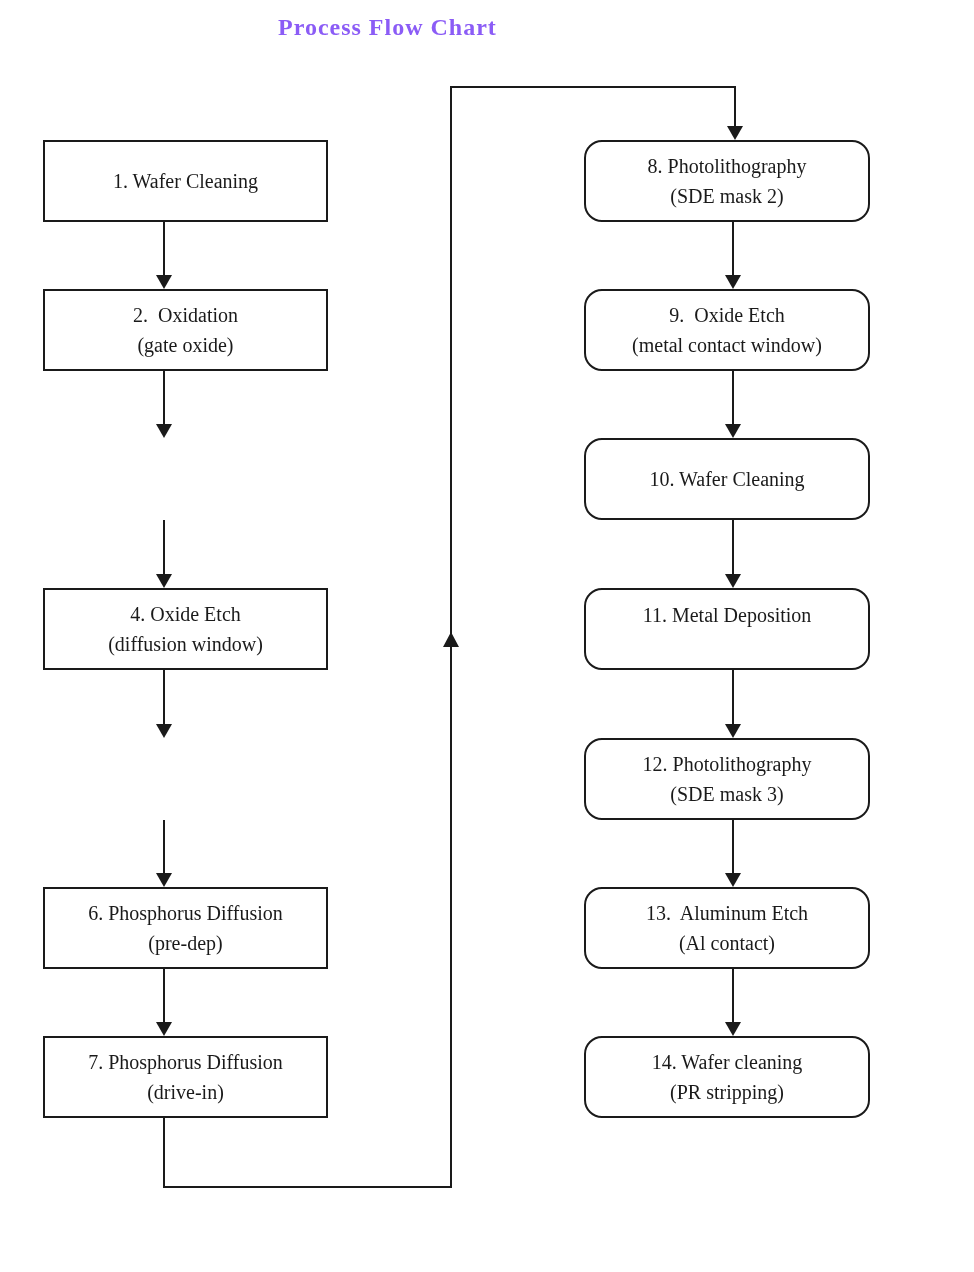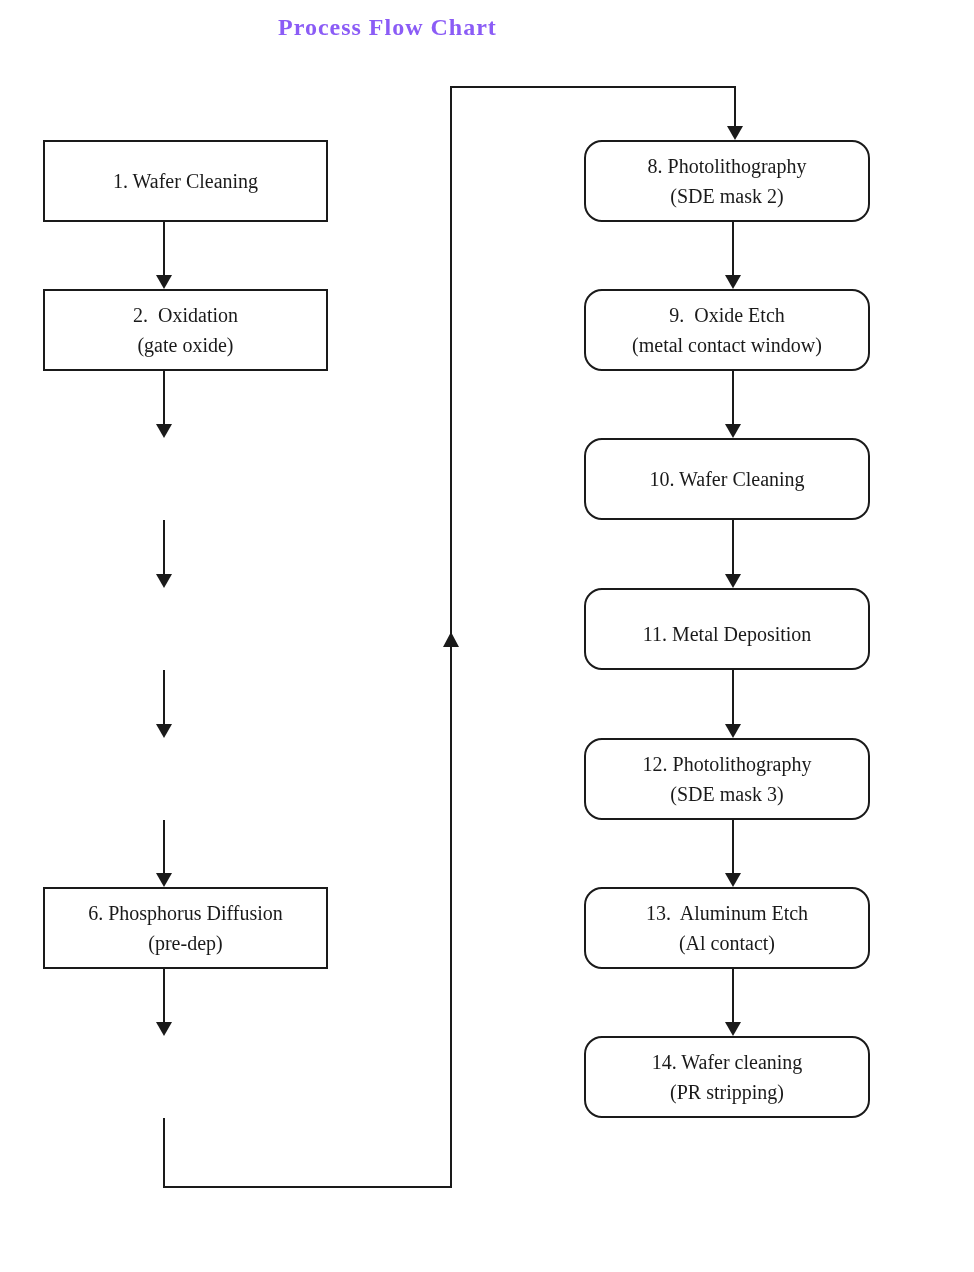"4. Oxide Etch" div.box { html: none -> <div> <div>4. Oxide Etch</div> <div>(diffusion window)</div> </div> }
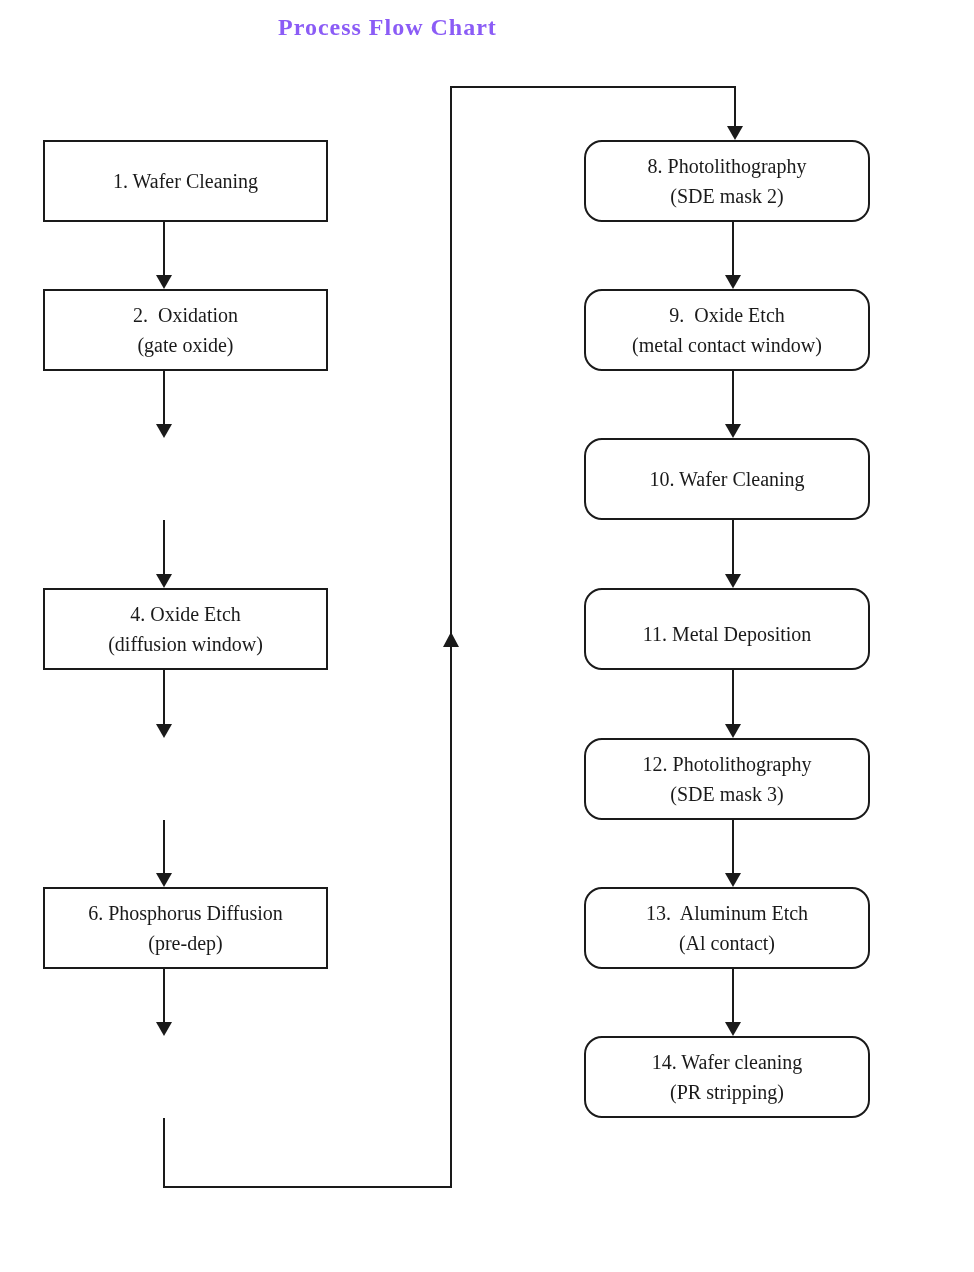"11. Metal Deposition" .box.align-high { justify-content: center -> flex-start }
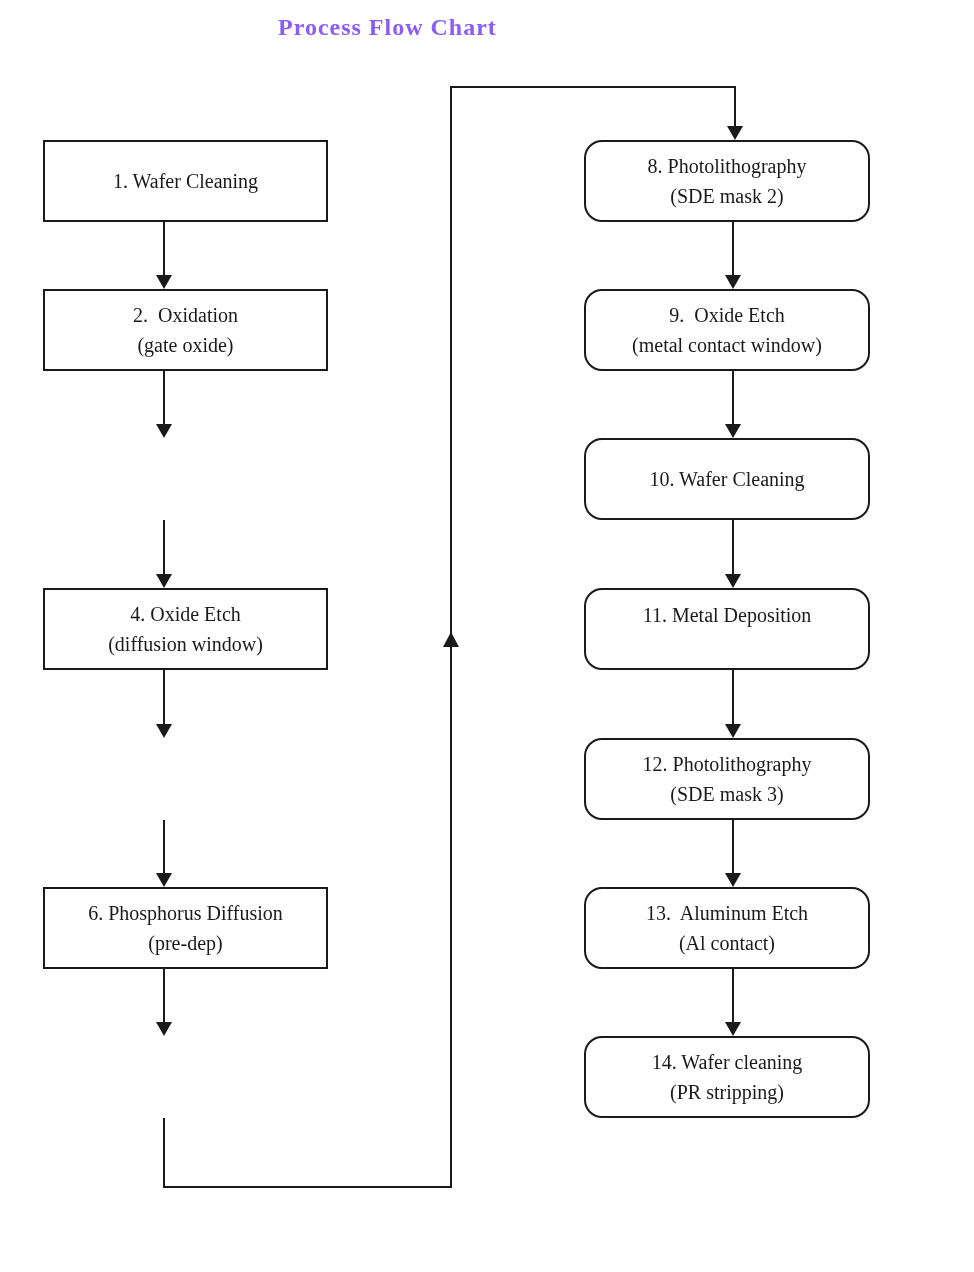"7. Phosphorus Diffusion" div.box { html: none -> <div> <div>7. Phosphorus Diffusion</div> <div>(drive-in)</div> </div> }
